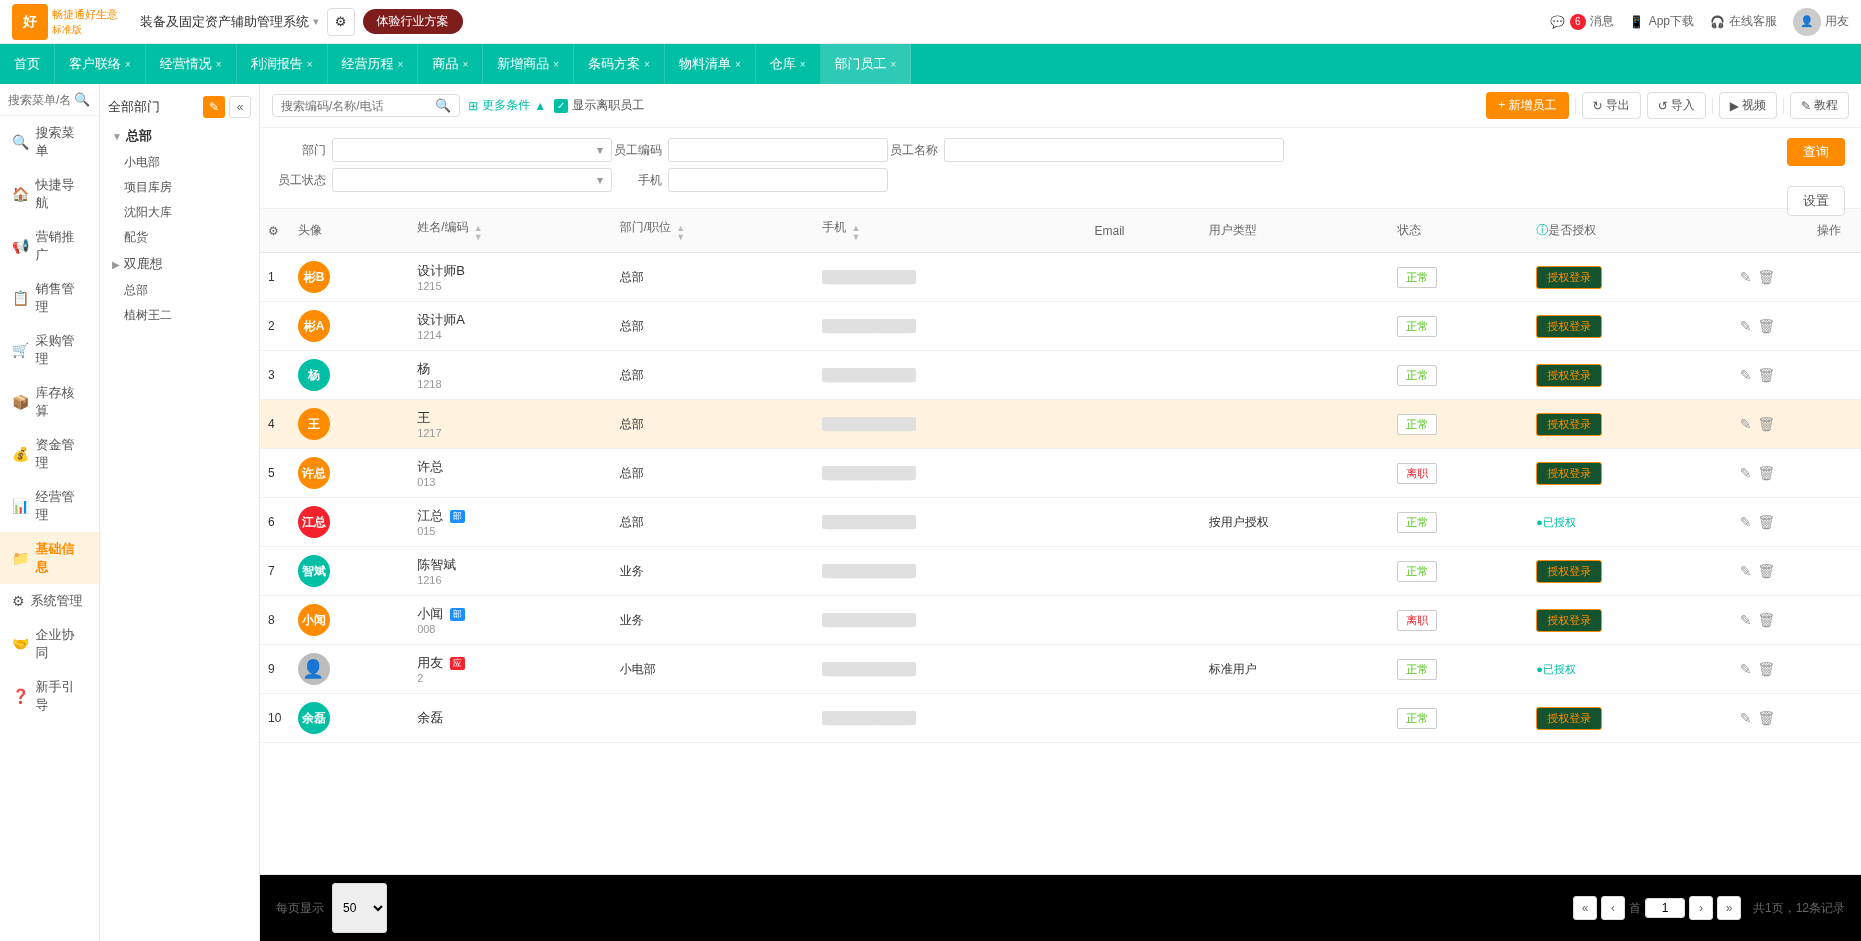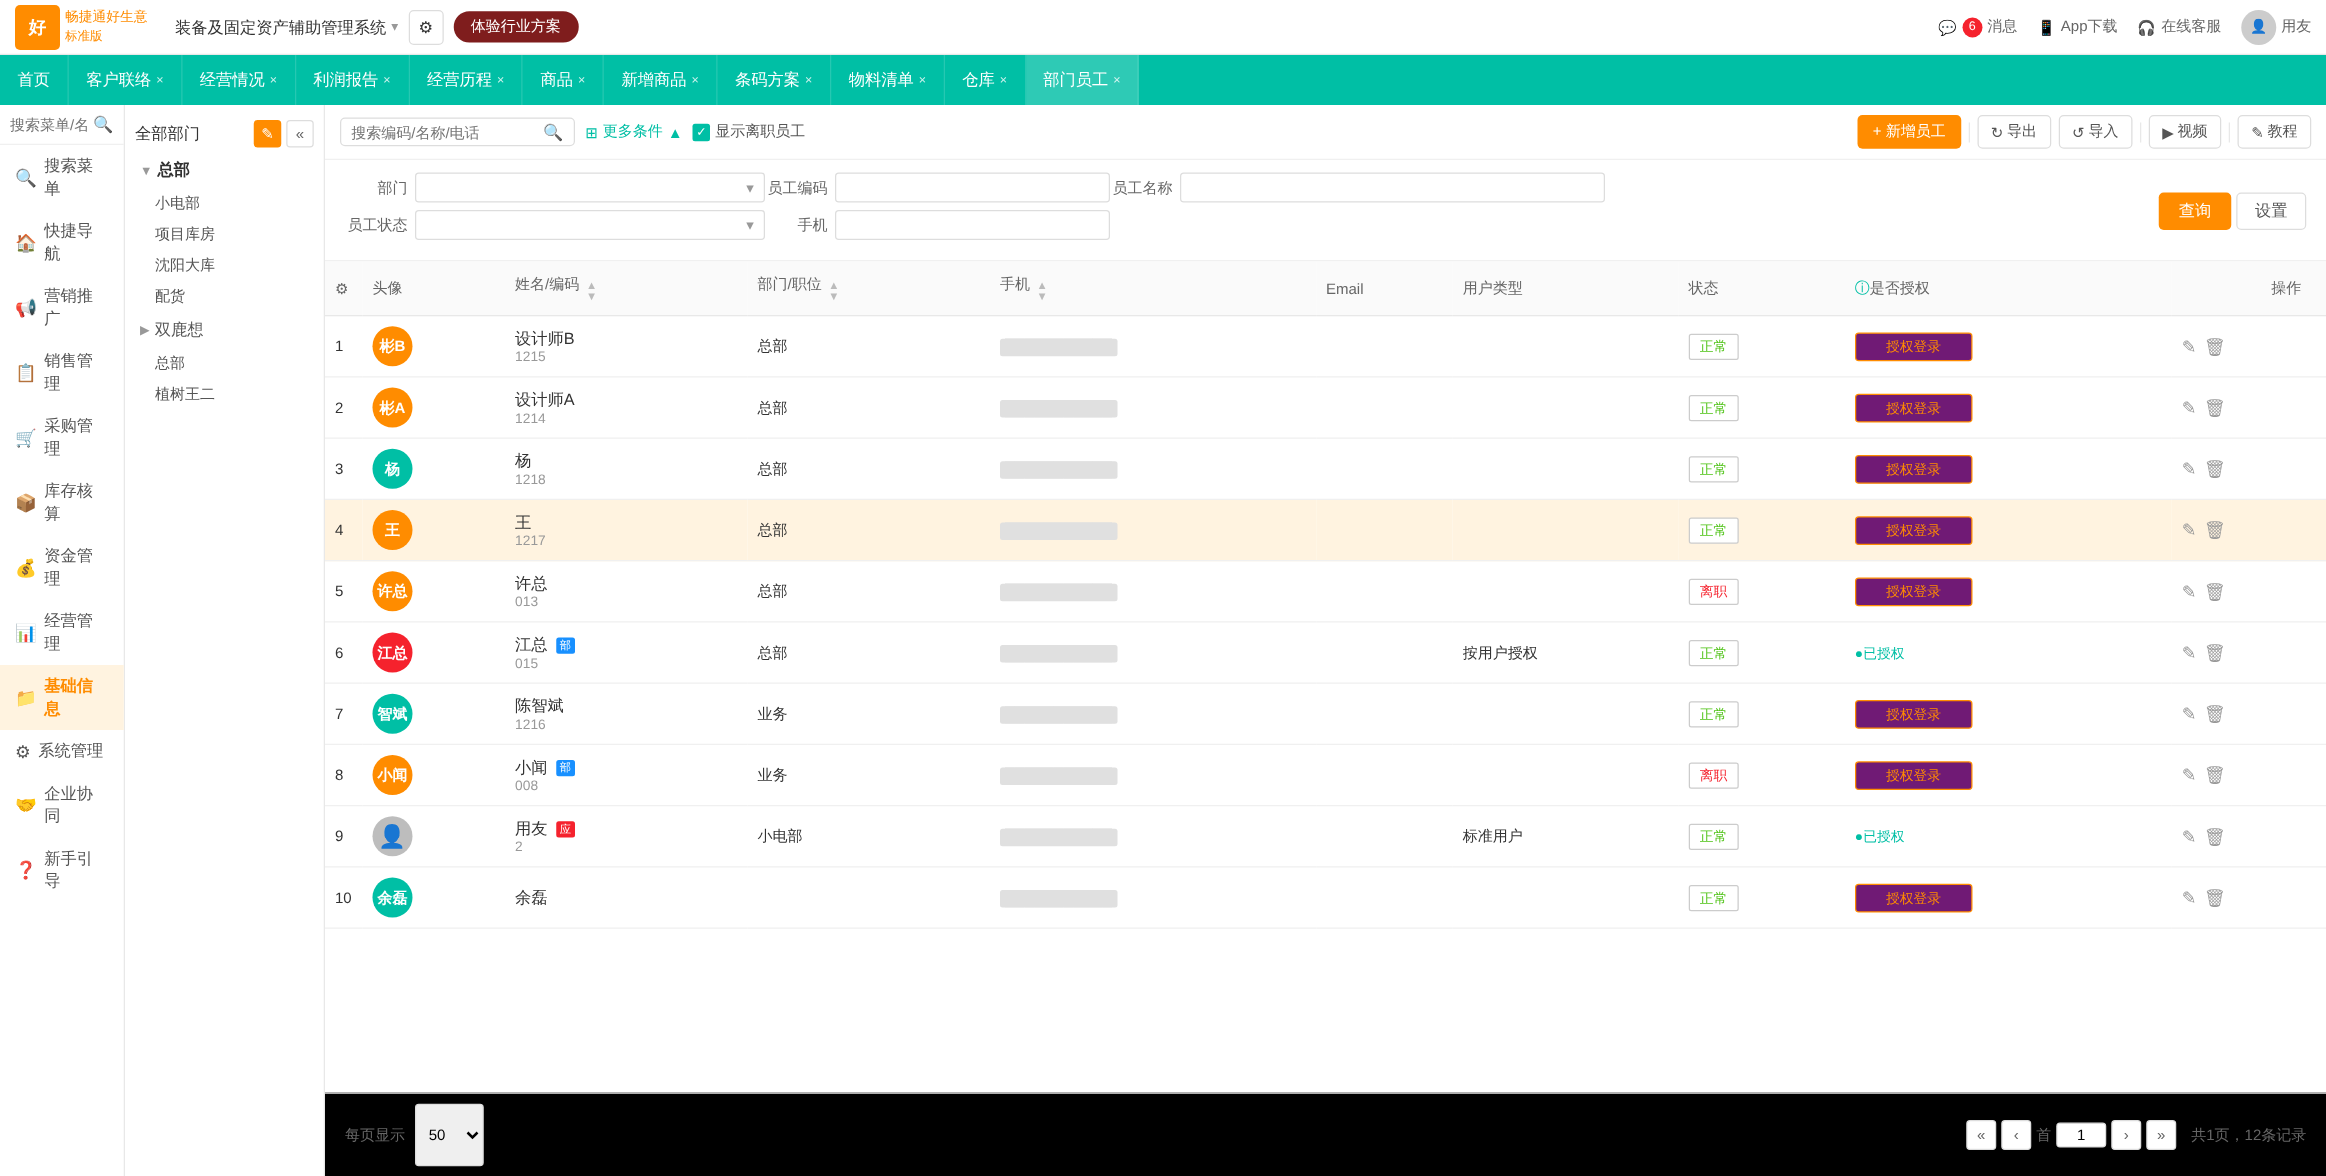"查询" .filter-actions { flex-direction: row -> column; gap: 4px -> 20px; top: 26px -> 10px }
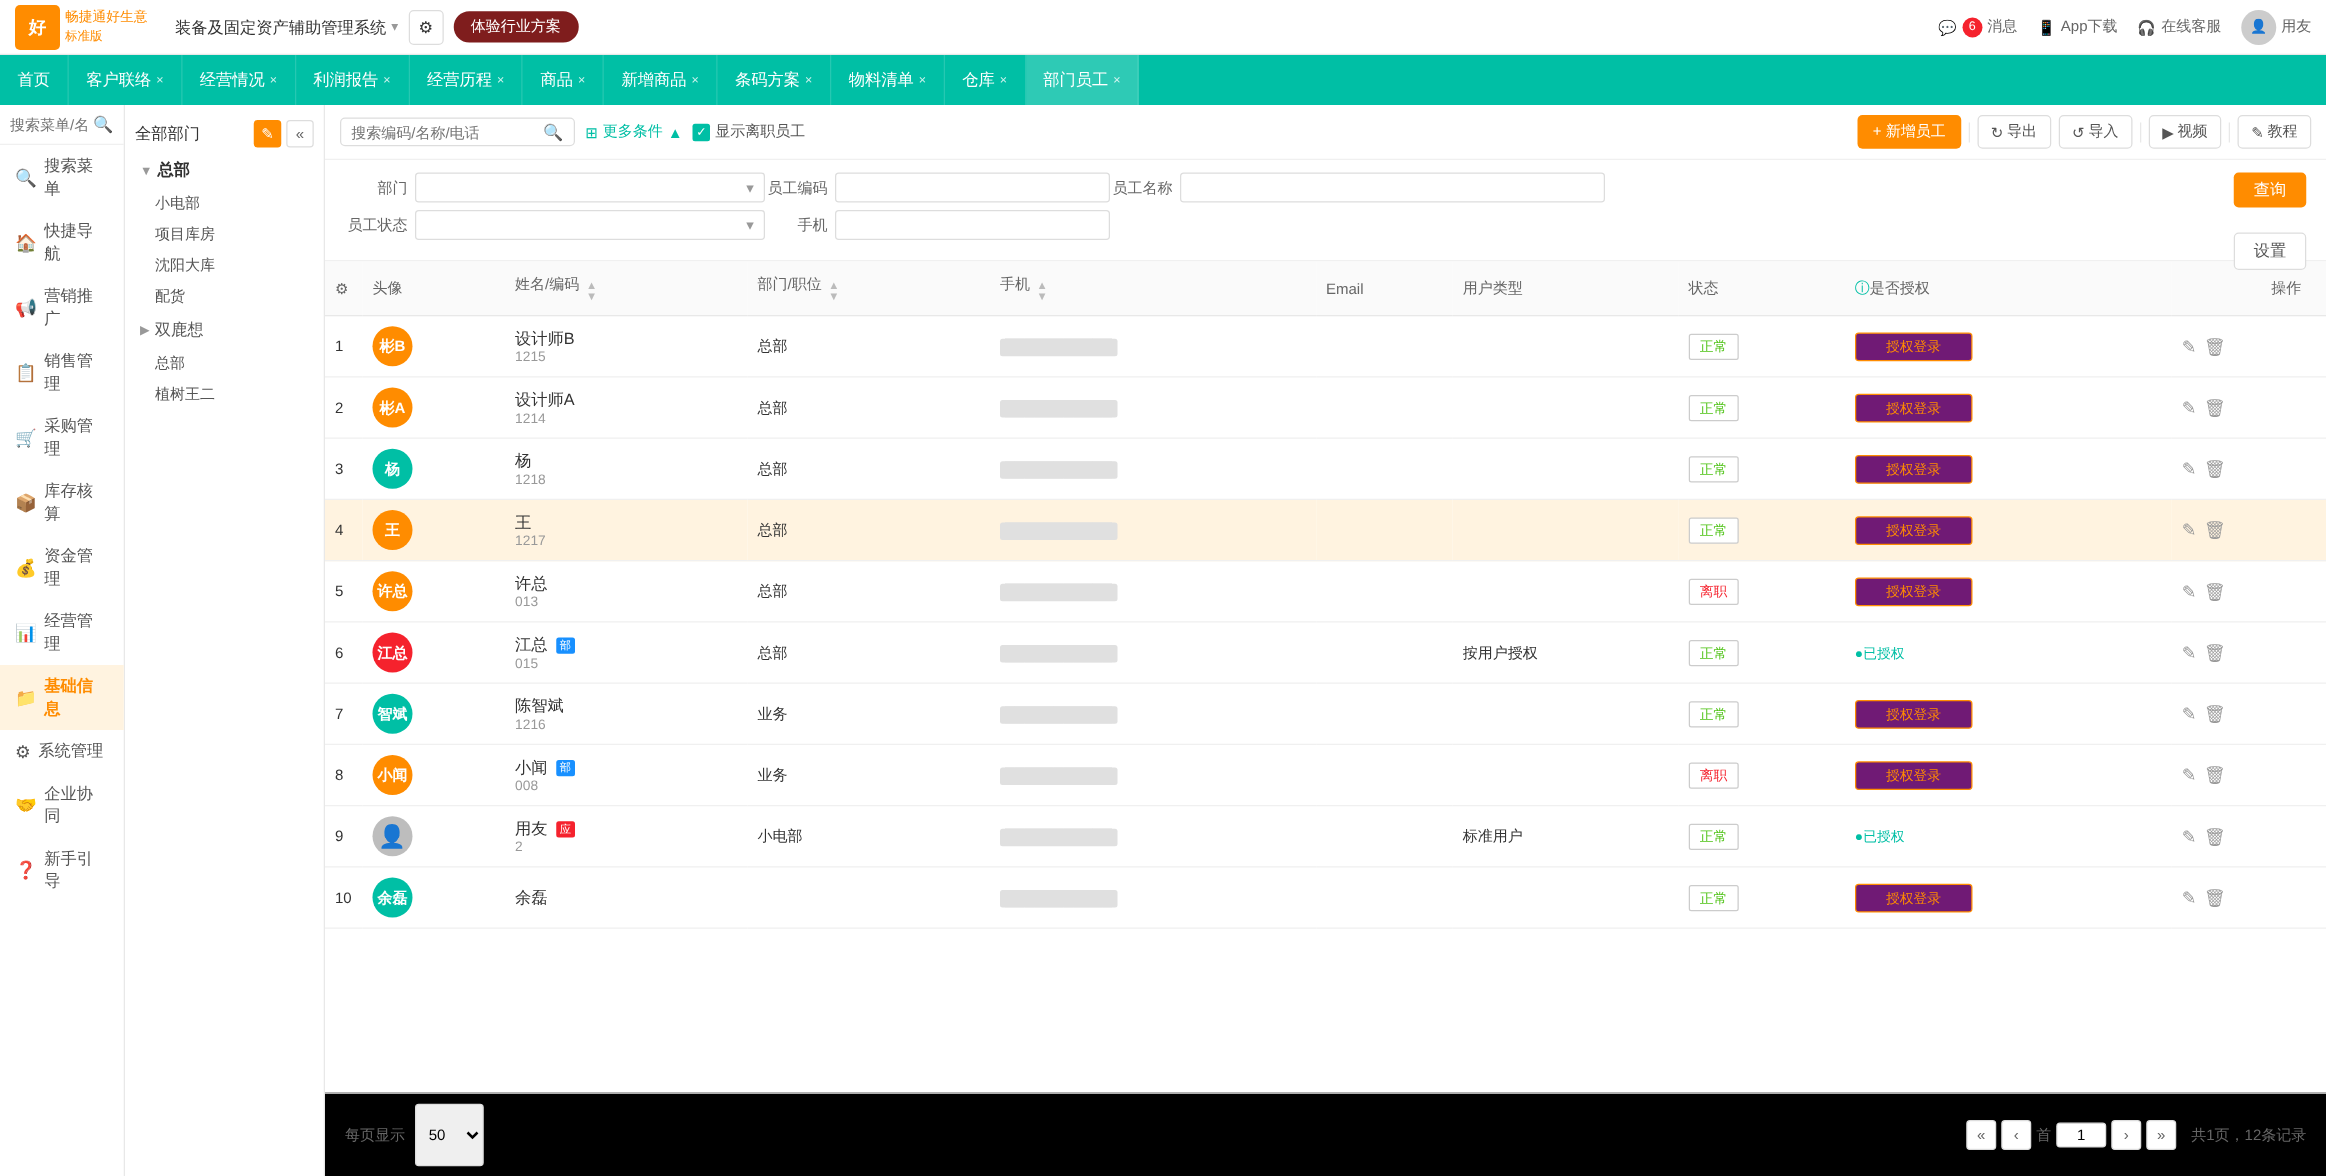"授权登录" .auth-btn { background: #701a75 -> #14532d; padding: 3px 24px -> 3px 10px }
